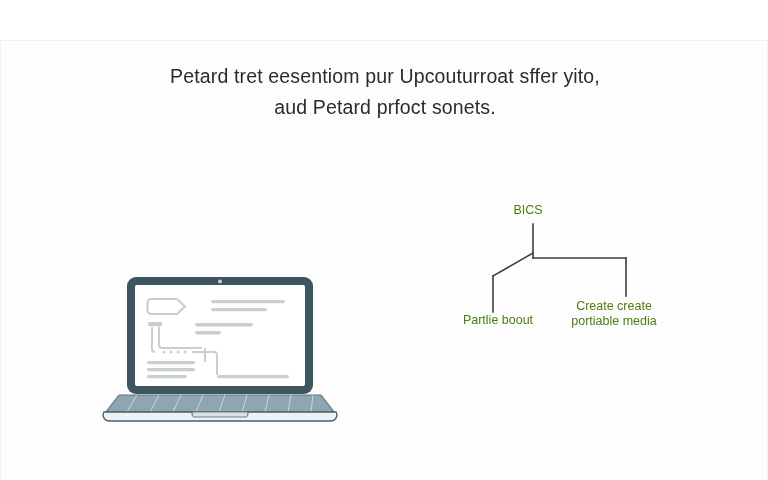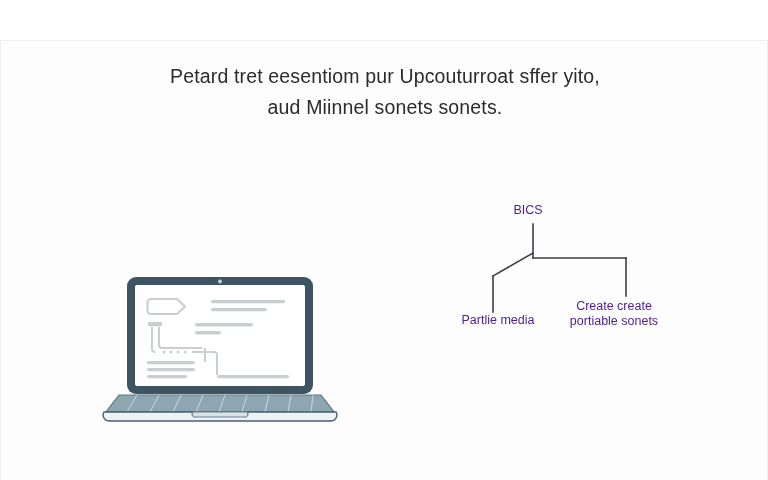"aud Miinnel sonets sonets." span.hline { text: Miinnel sonets -> Petard prfoct }
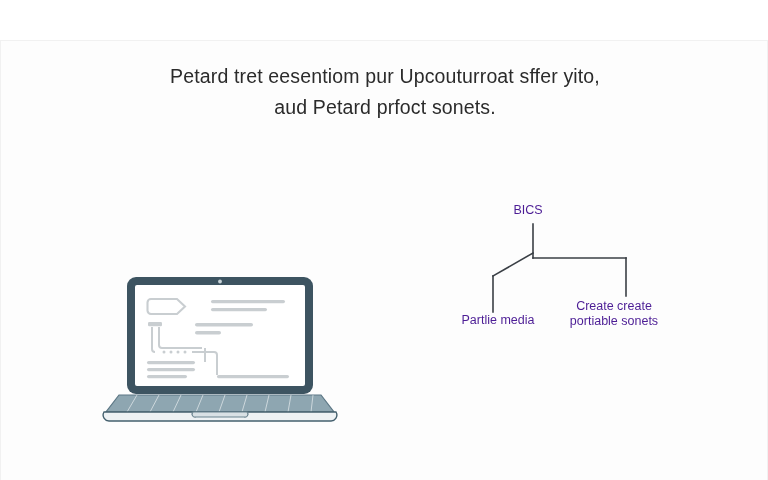"BICS" .node-label { color: #4c1d95 -> #4d7c0f }
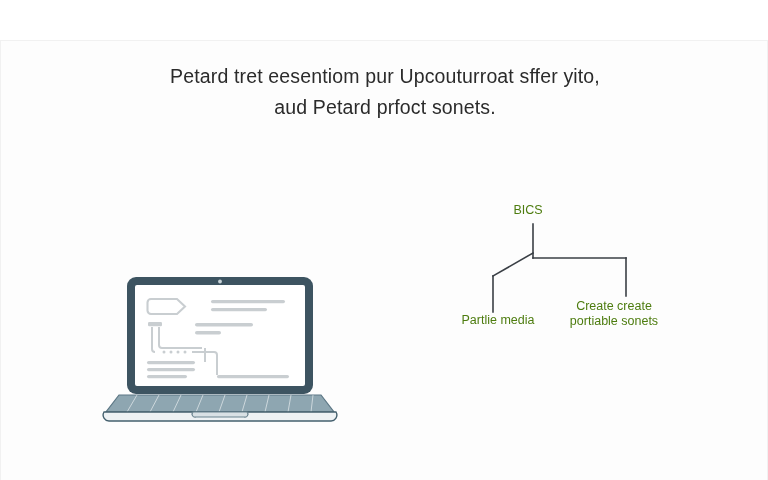"Partlie media" div { text: media -> boout }
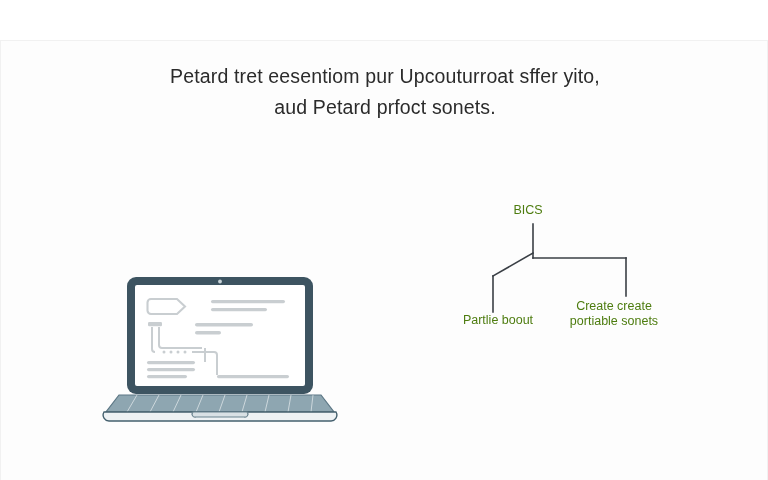"portiable sonets" div { text: sonets -> media }
